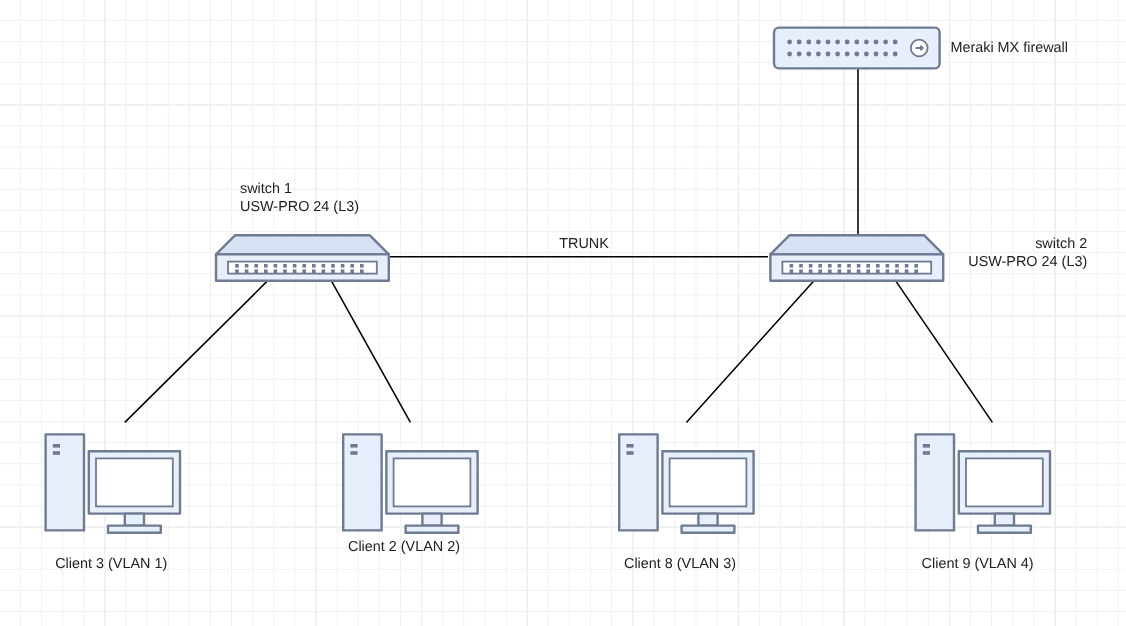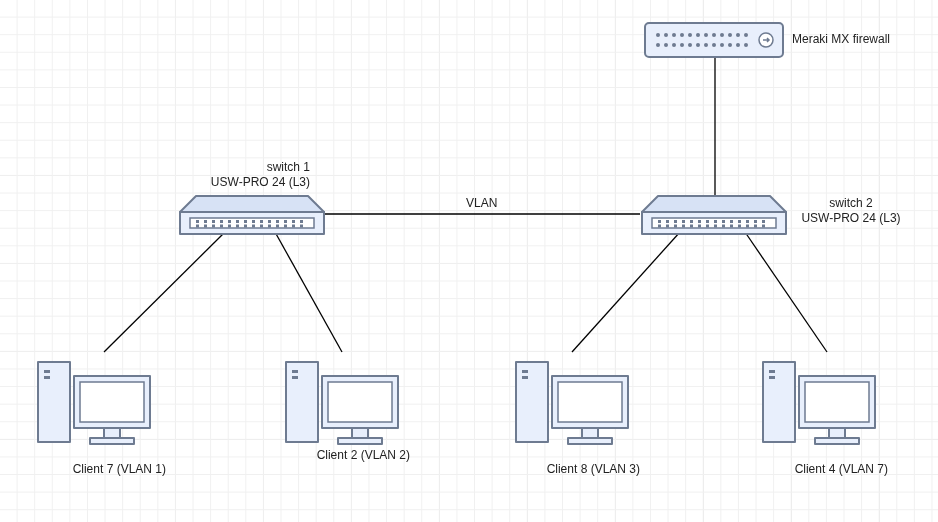"Meraki MX firewall" .label { text-align: right -> left }
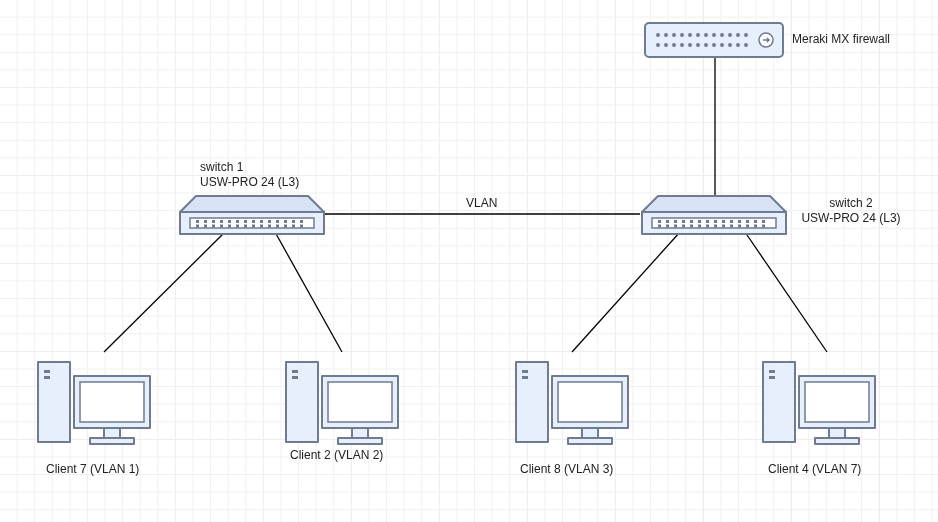"switch 1" div.label { top: 160px -> 150px }
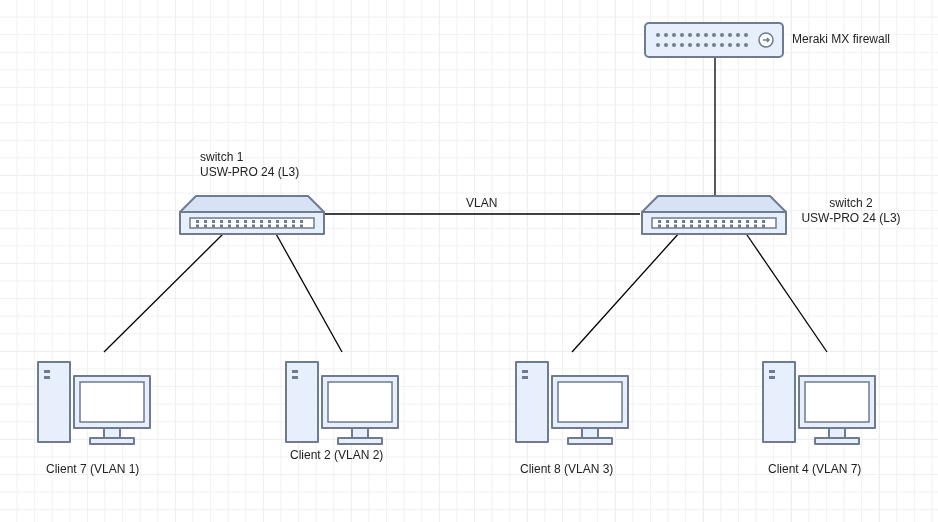"VLAN" div.label { text: VLAN -> TRUNK }
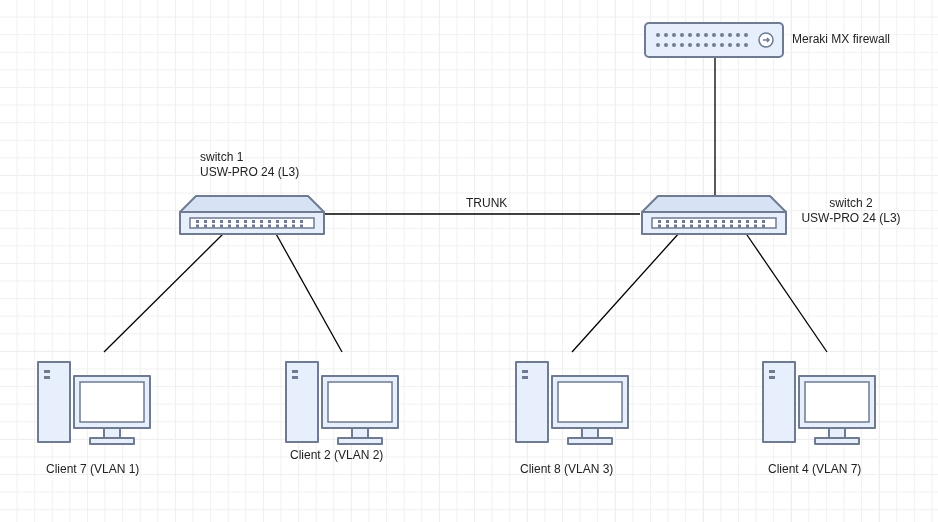"switch 2" div.label { text-align: center -> right }
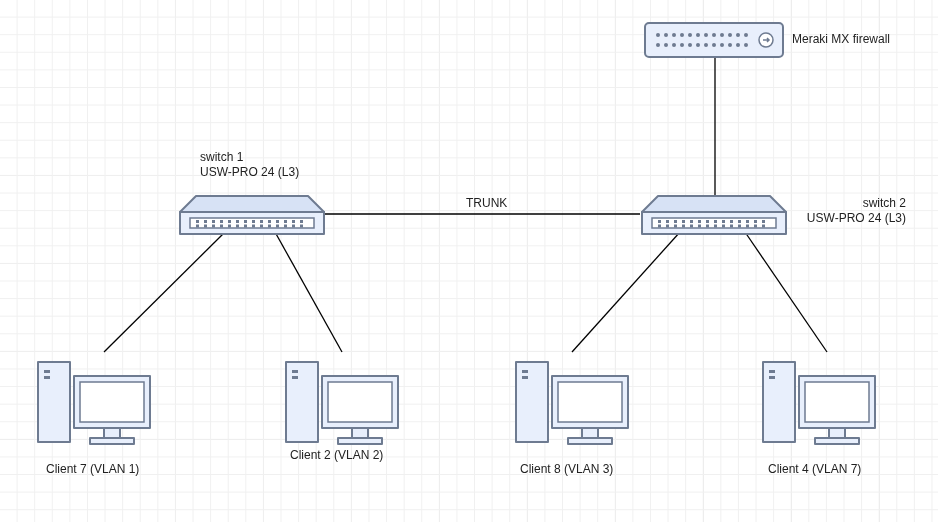"Client 7 (VLAN 1)" div.label { text: 7 -> 3 }
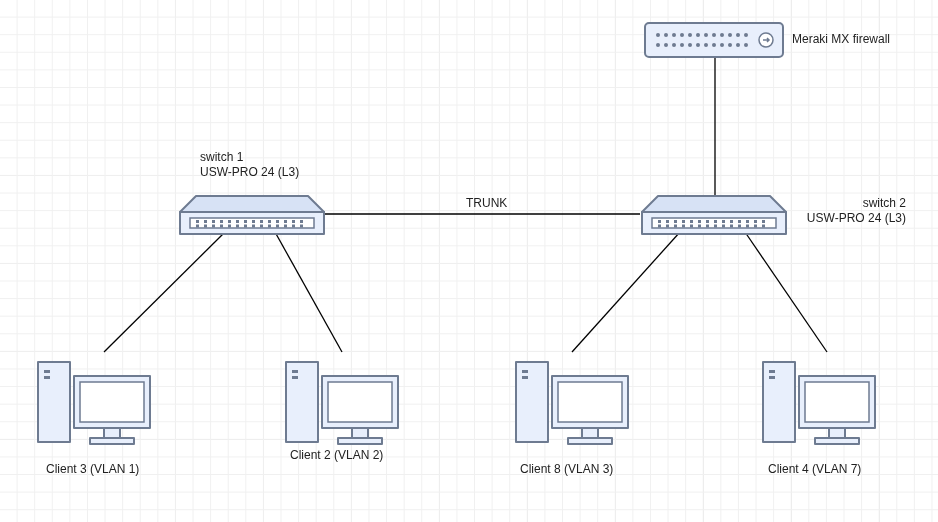"Client 4 (VLAN 7)" div.label { text: 4 (VLAN  7 -> 9 (VLAN  4 }
